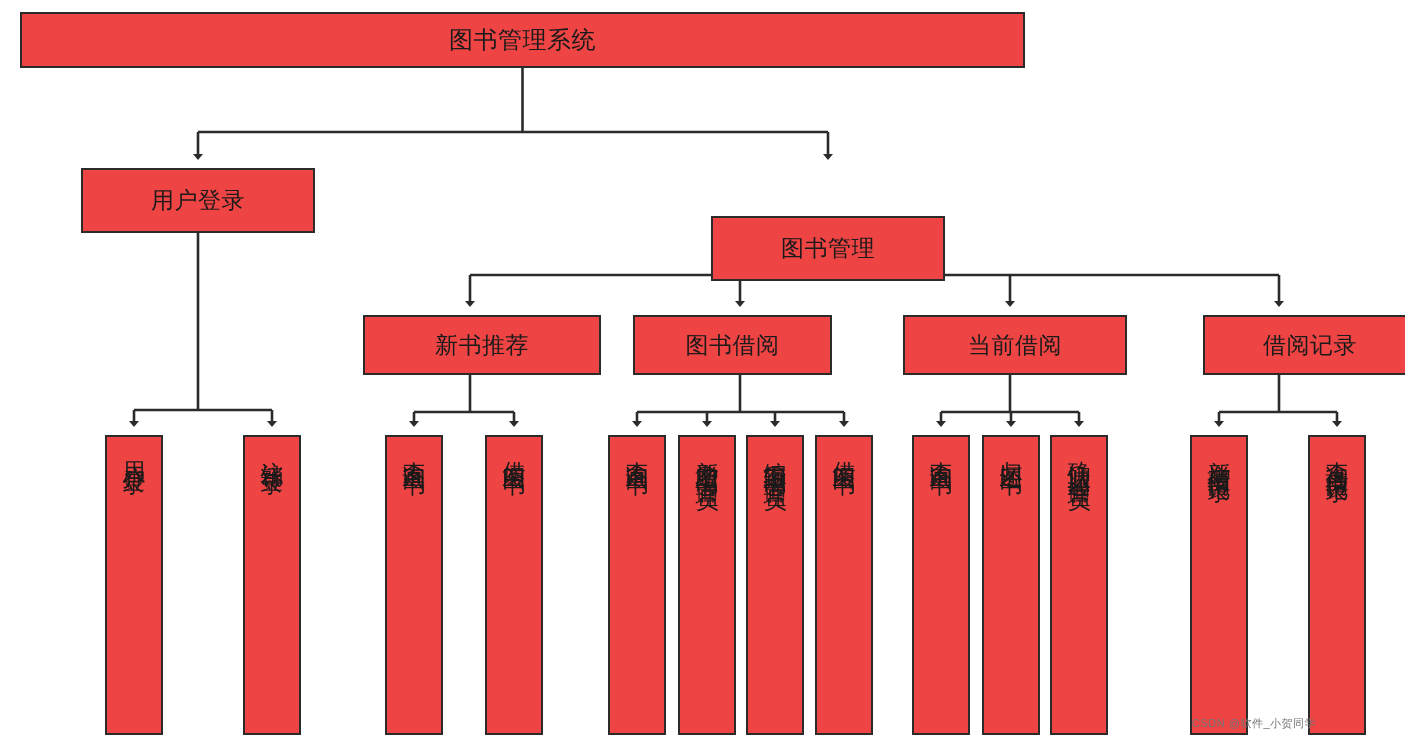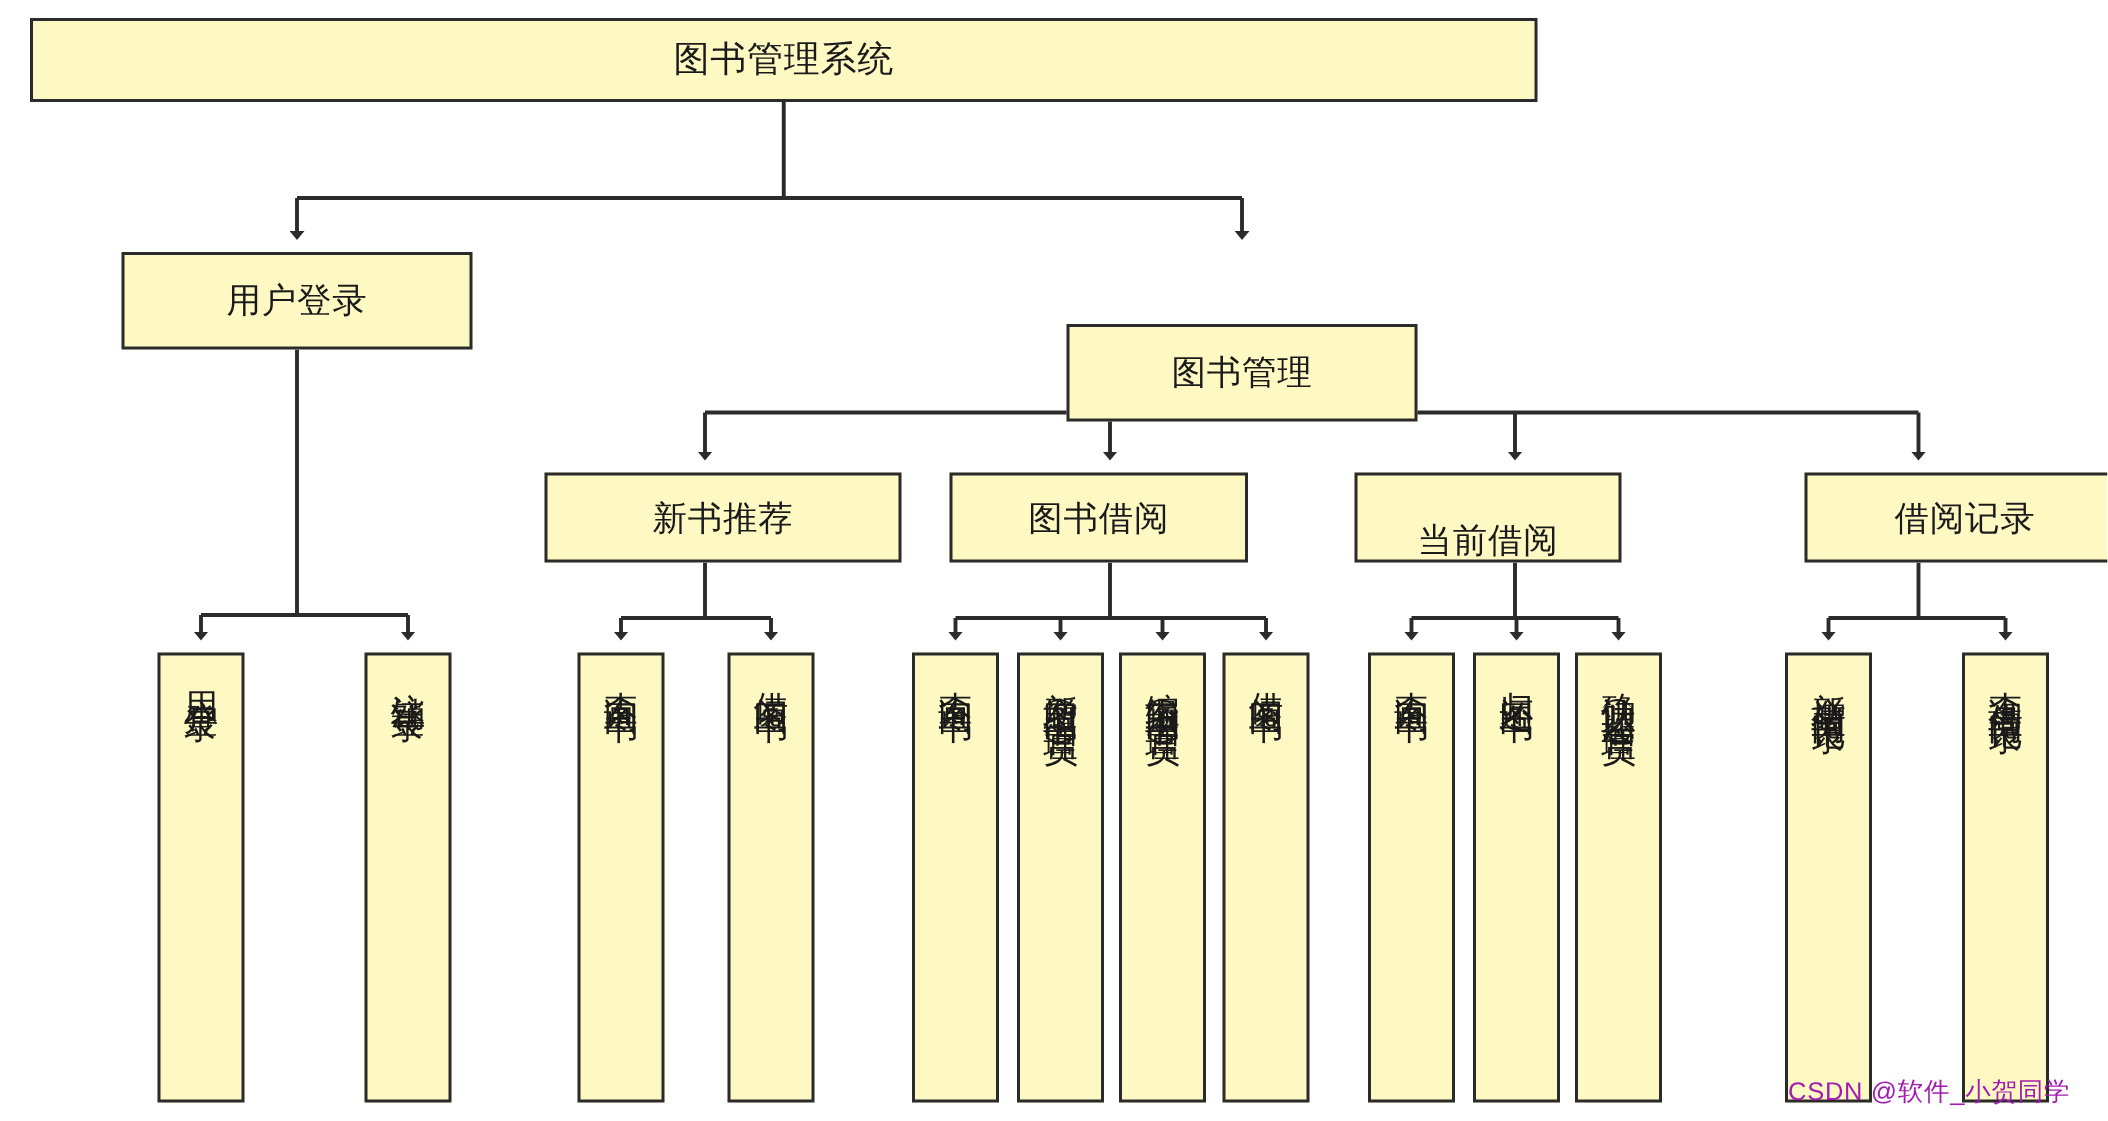"图书管理系统" .node { background: #fef9c3 -> #ef4444 }
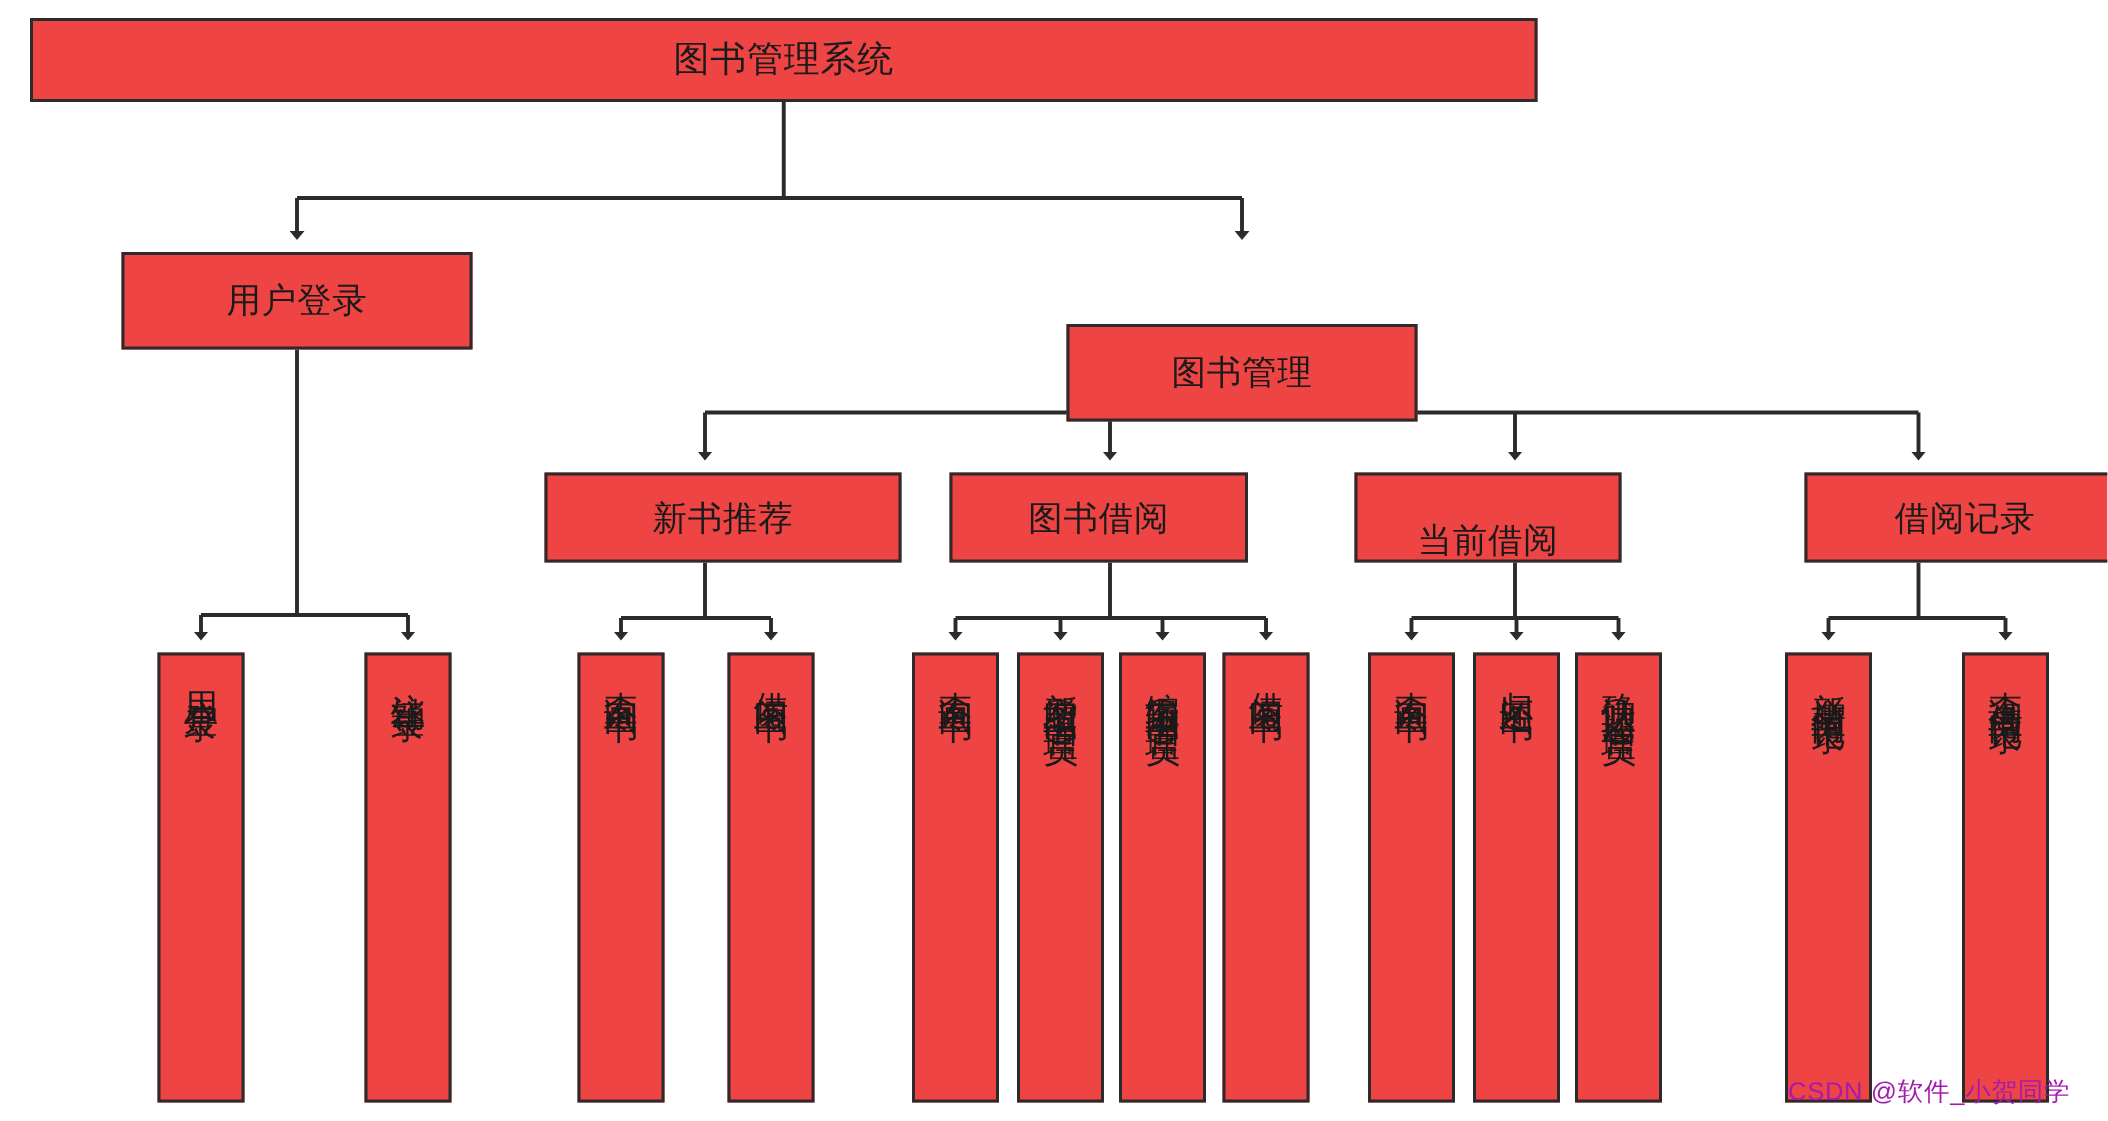"当前借阅" div.node { align-items: flex-end -> none; width: 178px -> 224px }
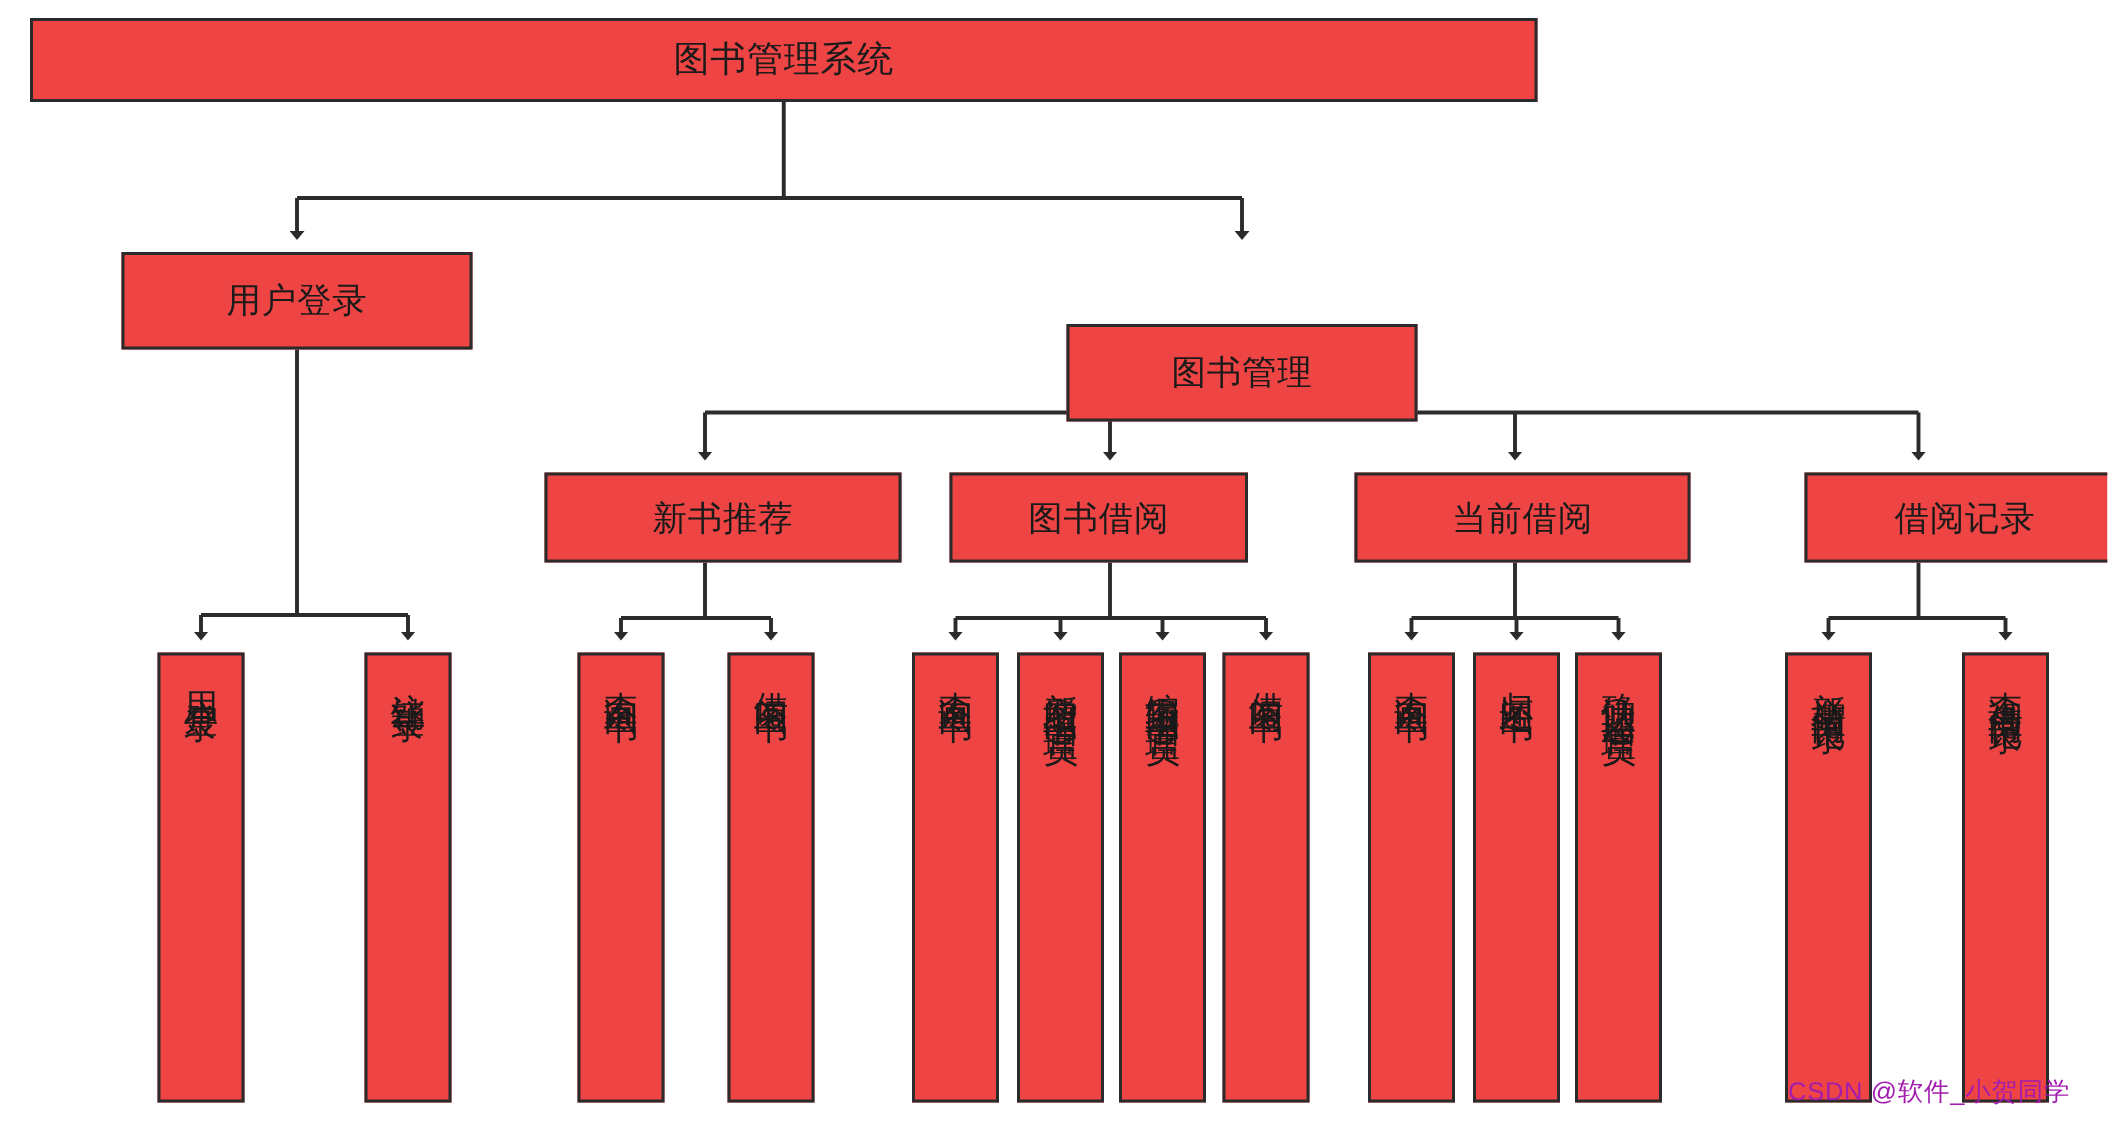"CSDN @软件_小贺同学" .watermark { color: #a21caf -> #737373; font-size: 17px -> 11px }
